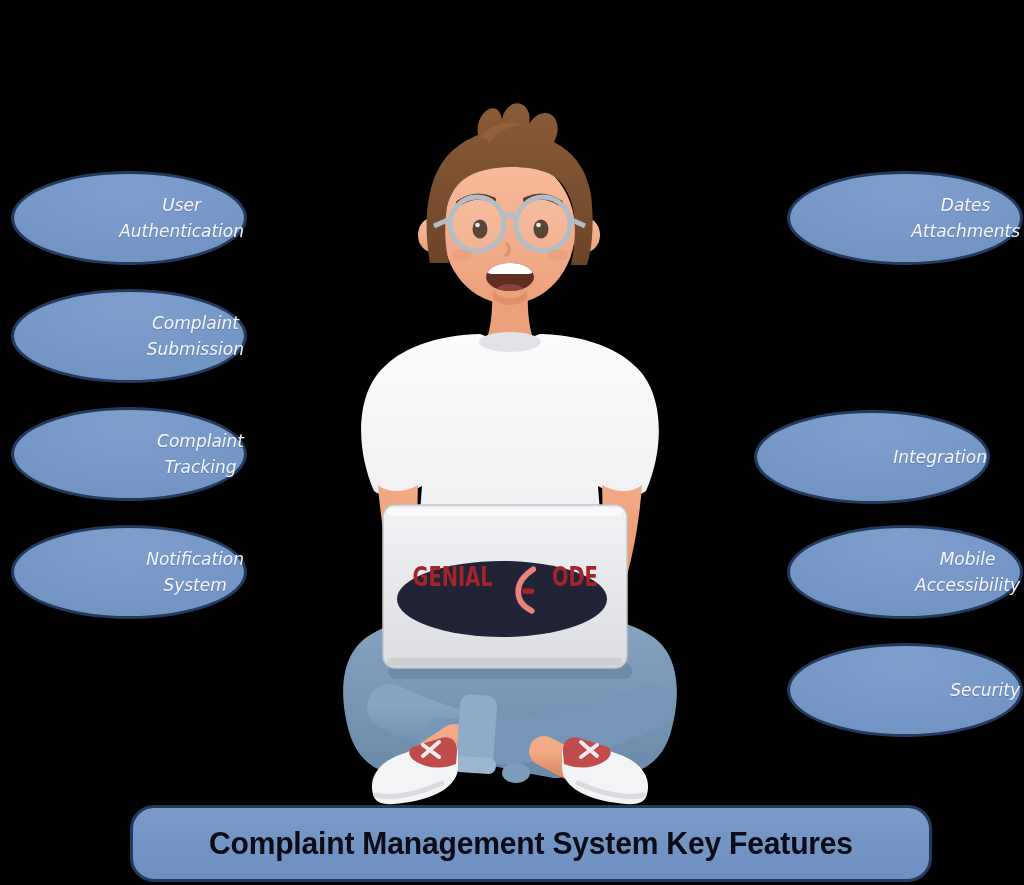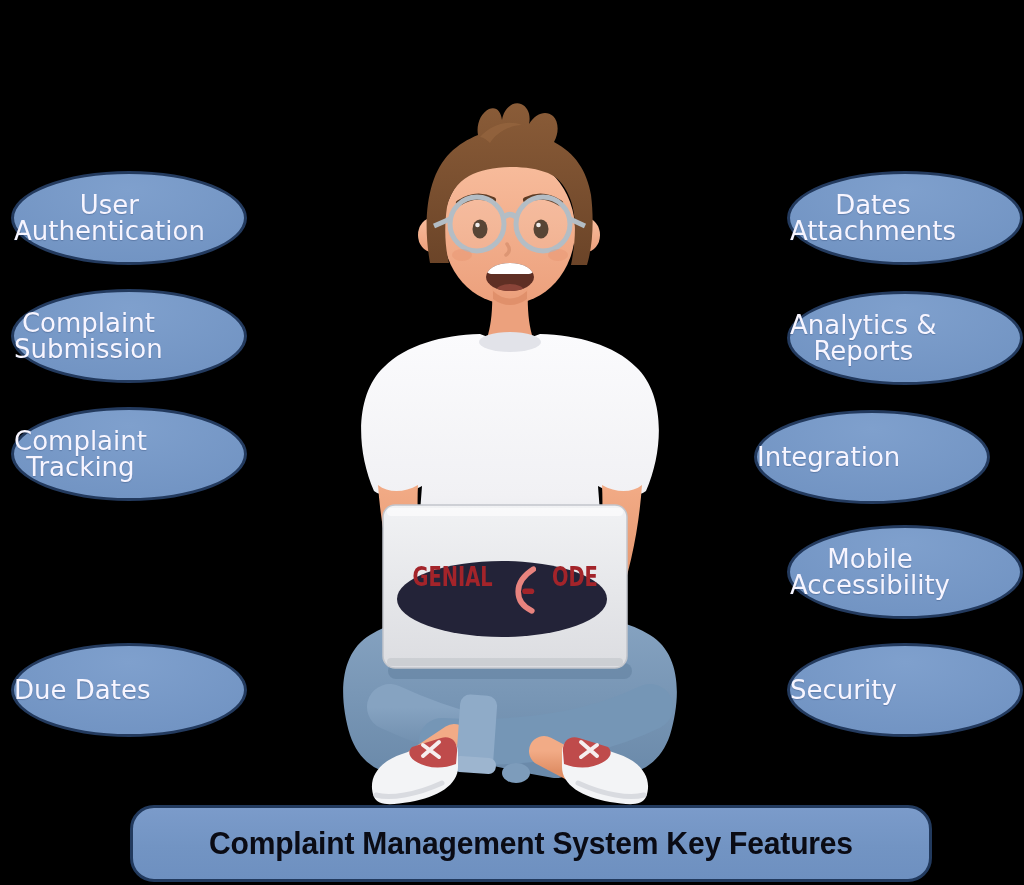"User" .bubble { font-size: 26px -> 17px; font-style: none -> italic; justify-content: flex-start -> flex-end }
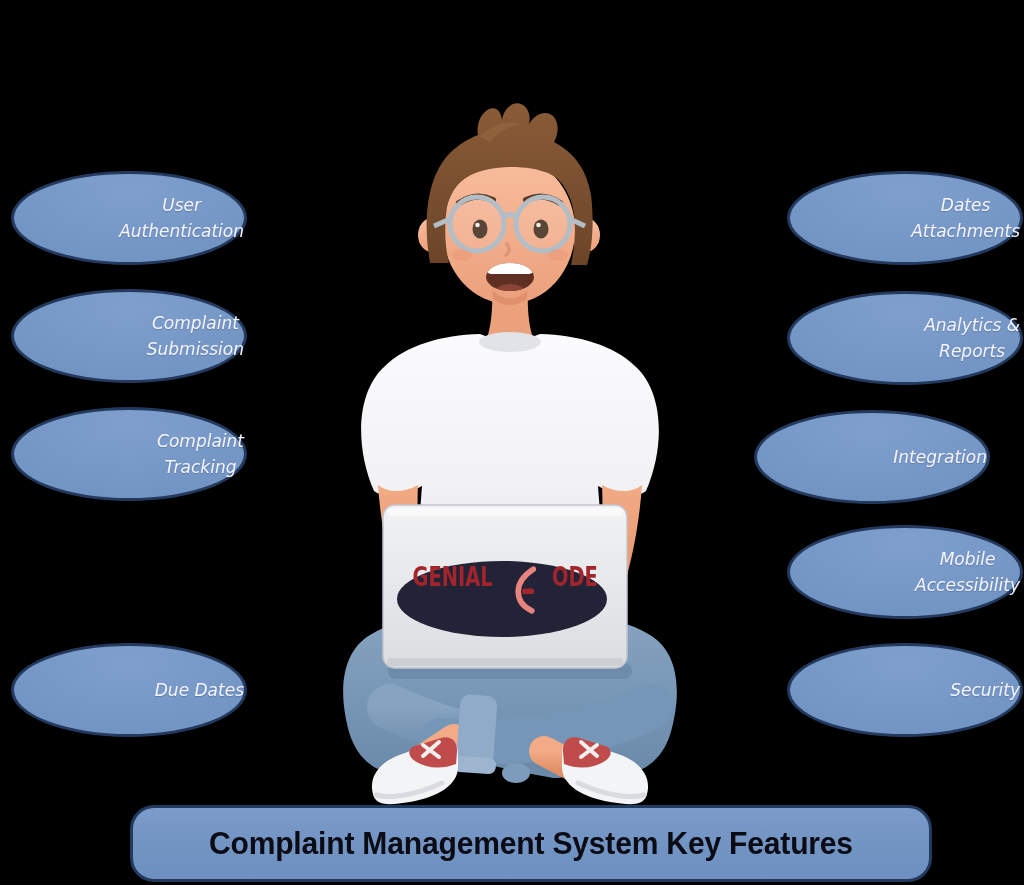"Analytics &" div.bubble { html: <div><span>Analytics &amp; Reports</span></div> -> none }
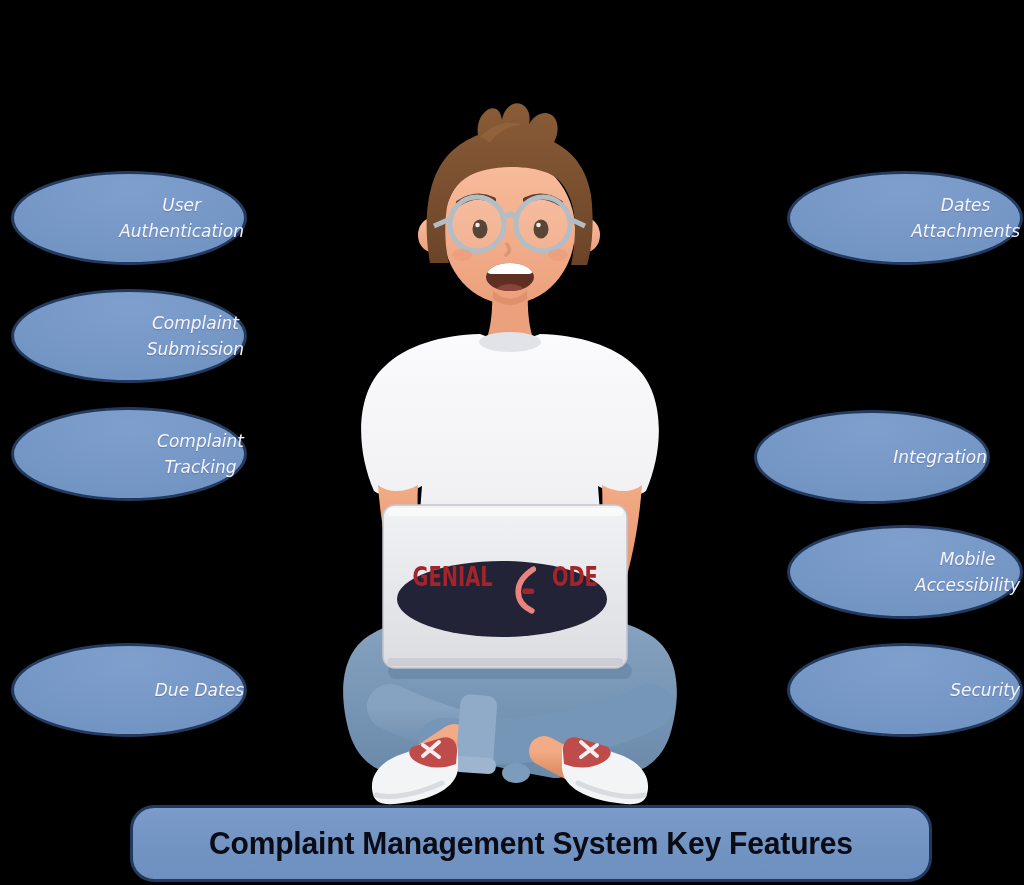"Notification" div.bubble { html: none -> <div><span>Notification System</span></div> }
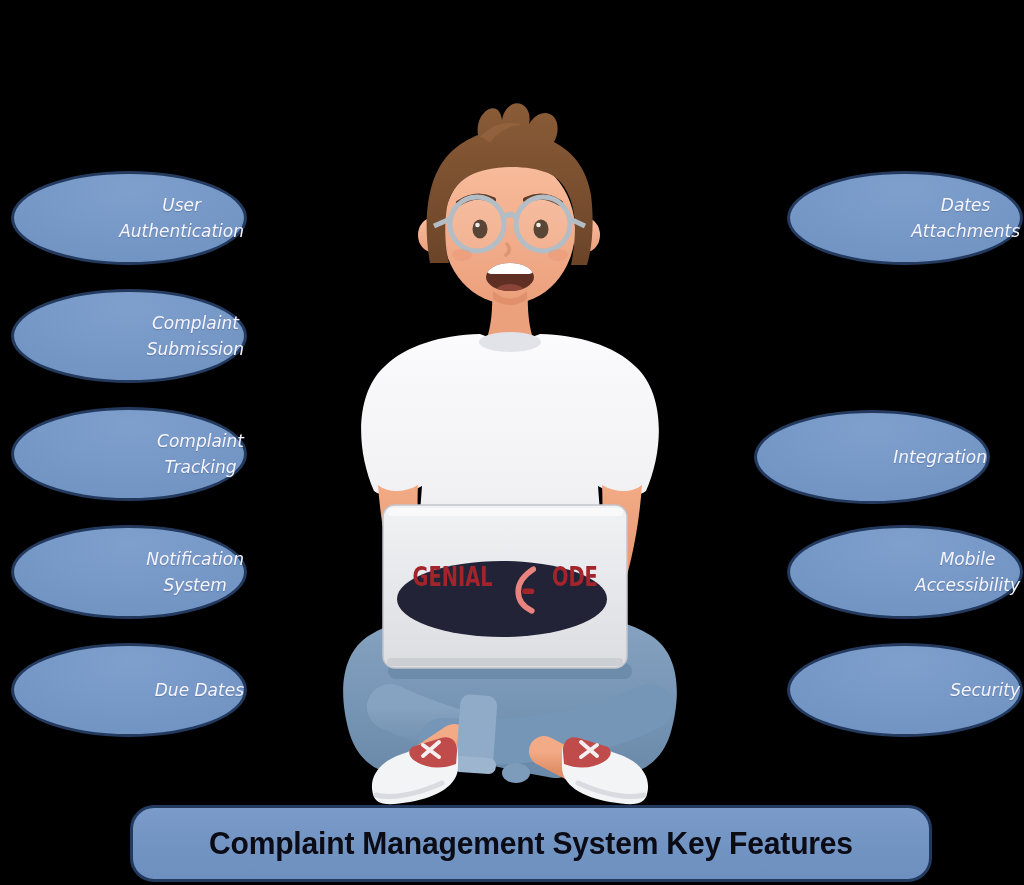"Due Dates" div.bubble { html: <div><span>Due Dates</span></div> -> none }
